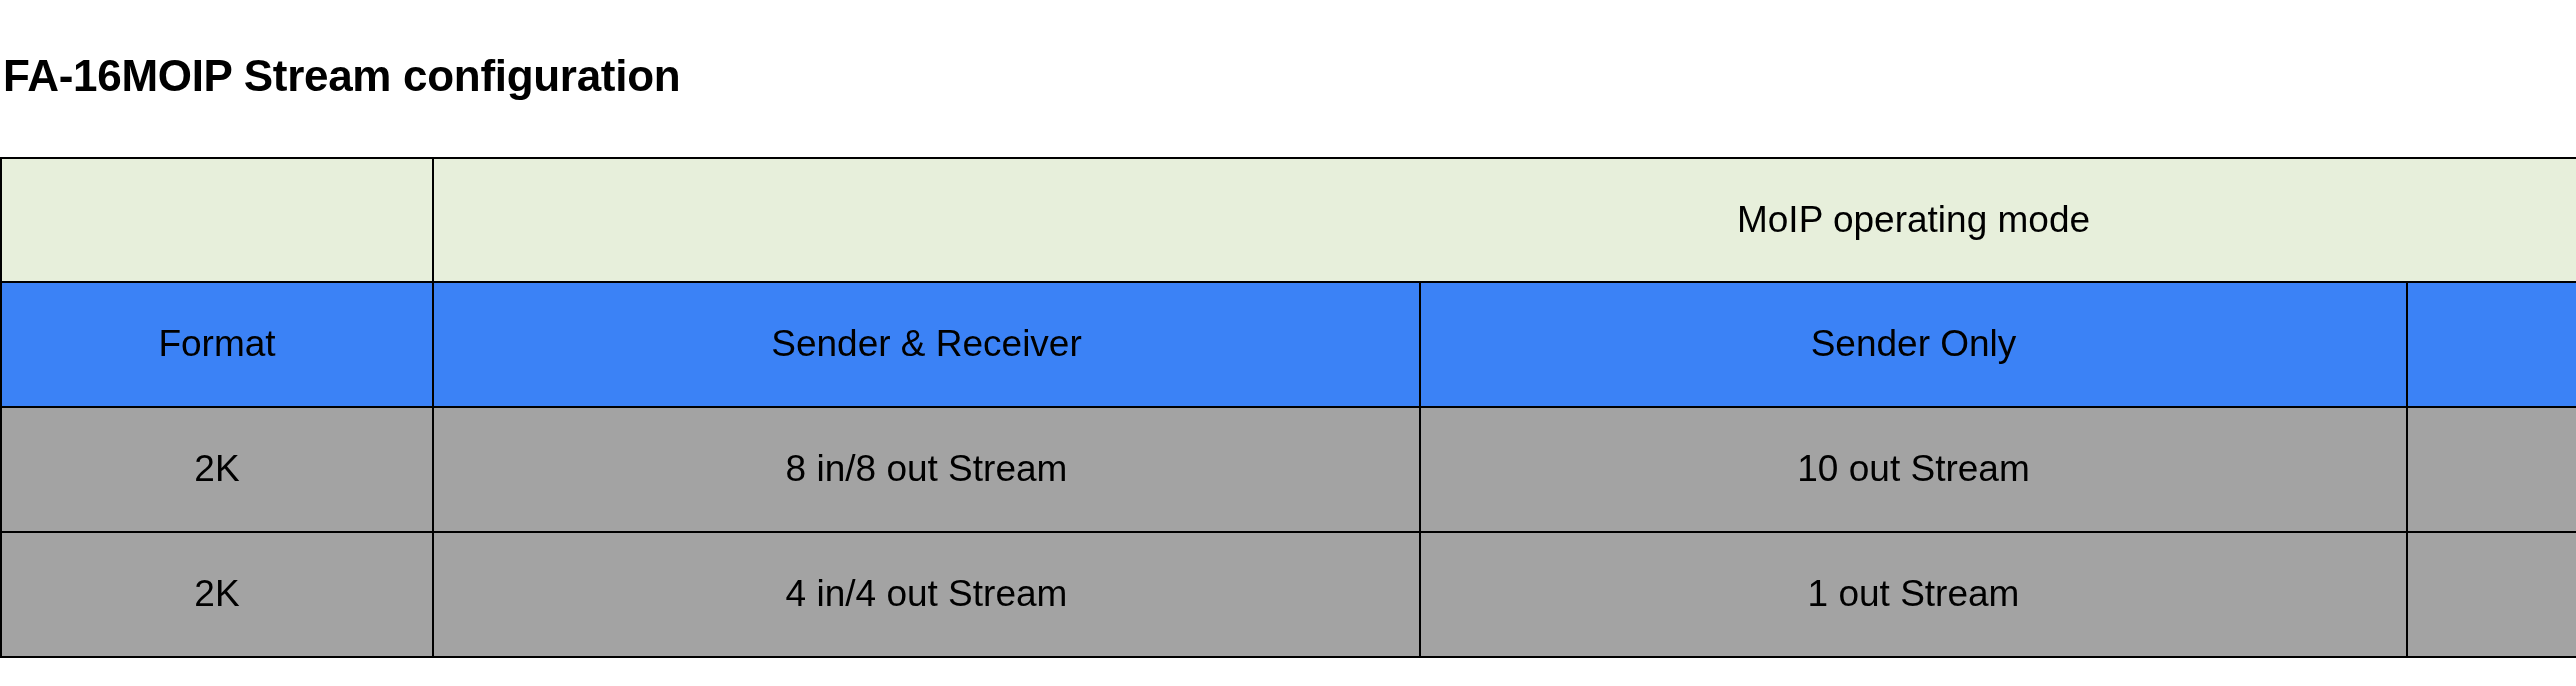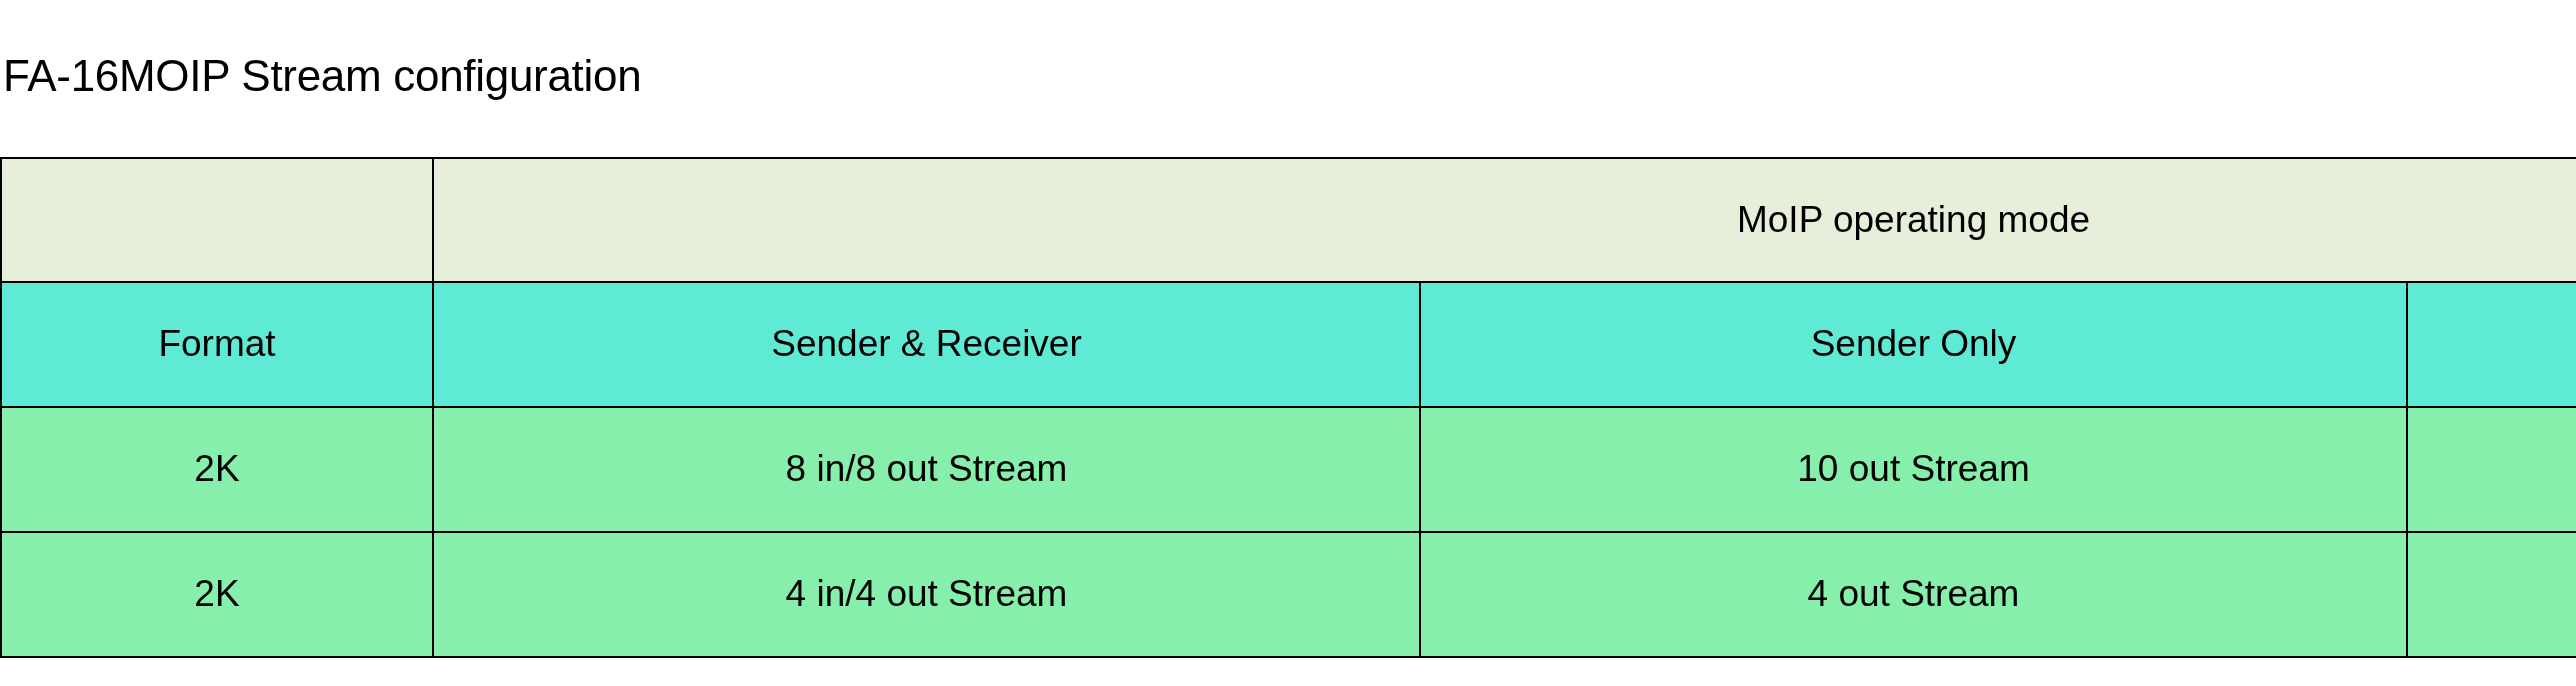"FA-16MOIP Stream configuration" .page-title { font-weight: 400 -> 700 }
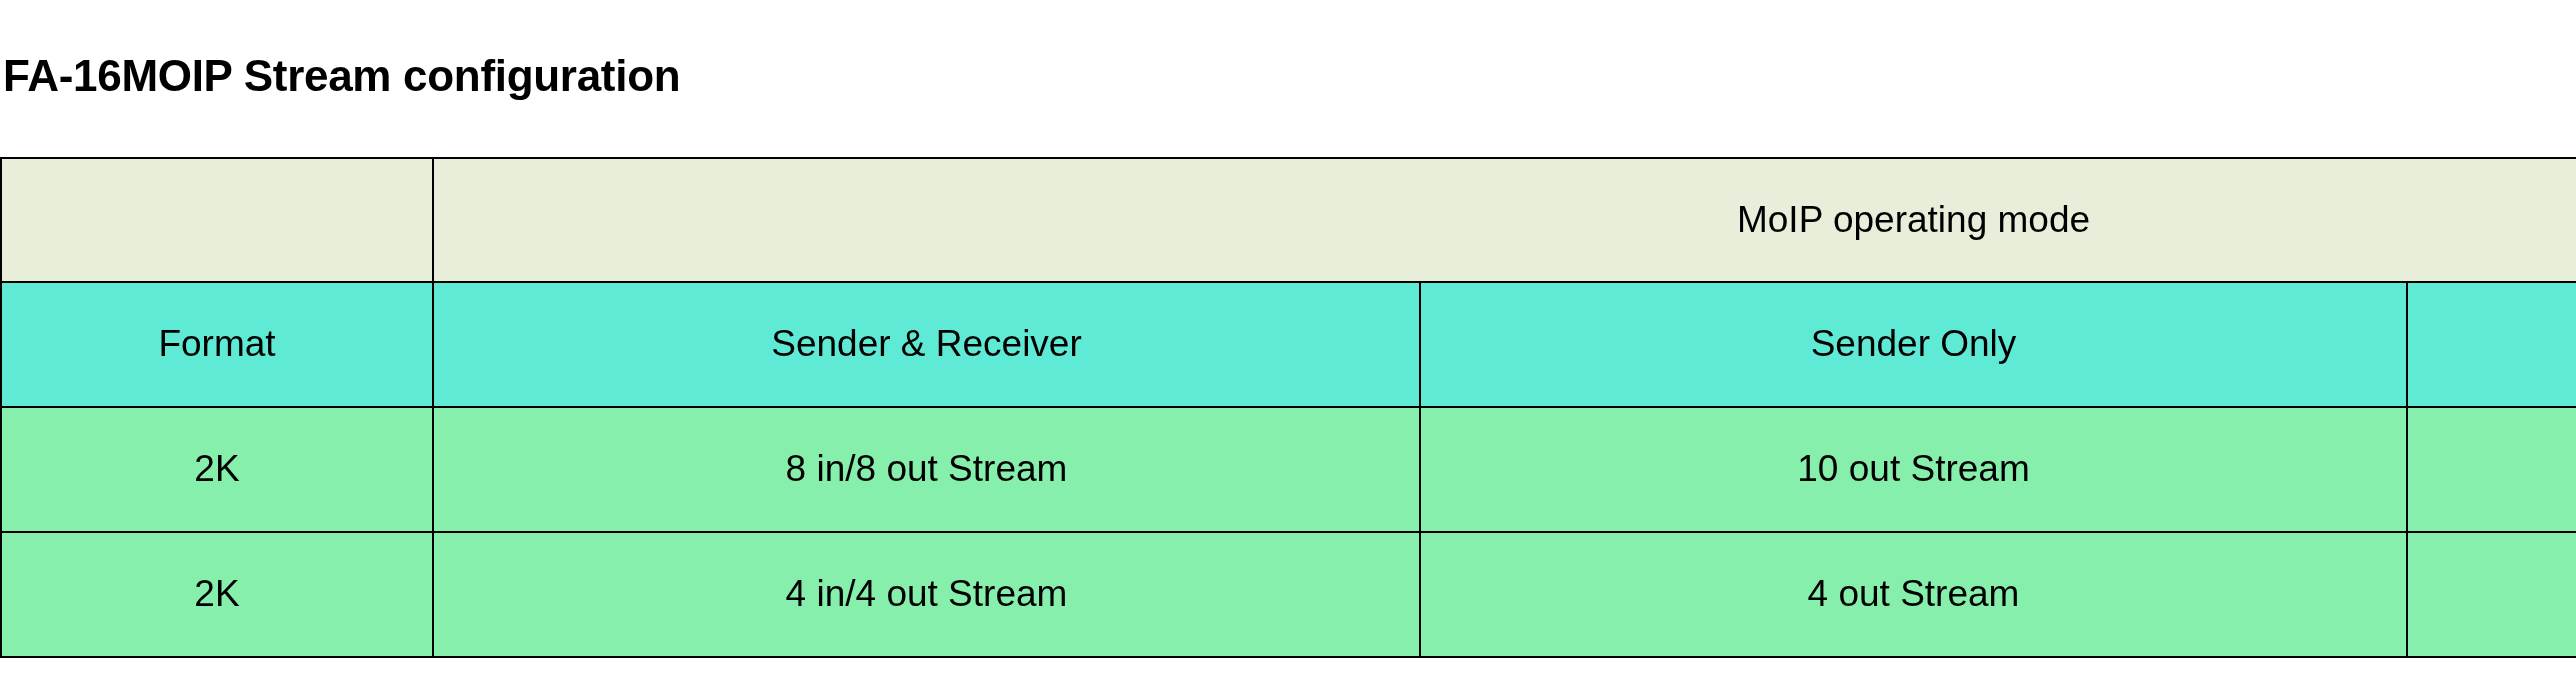"Format" .head-cell { background: #5eead4 -> #3b82f6 }
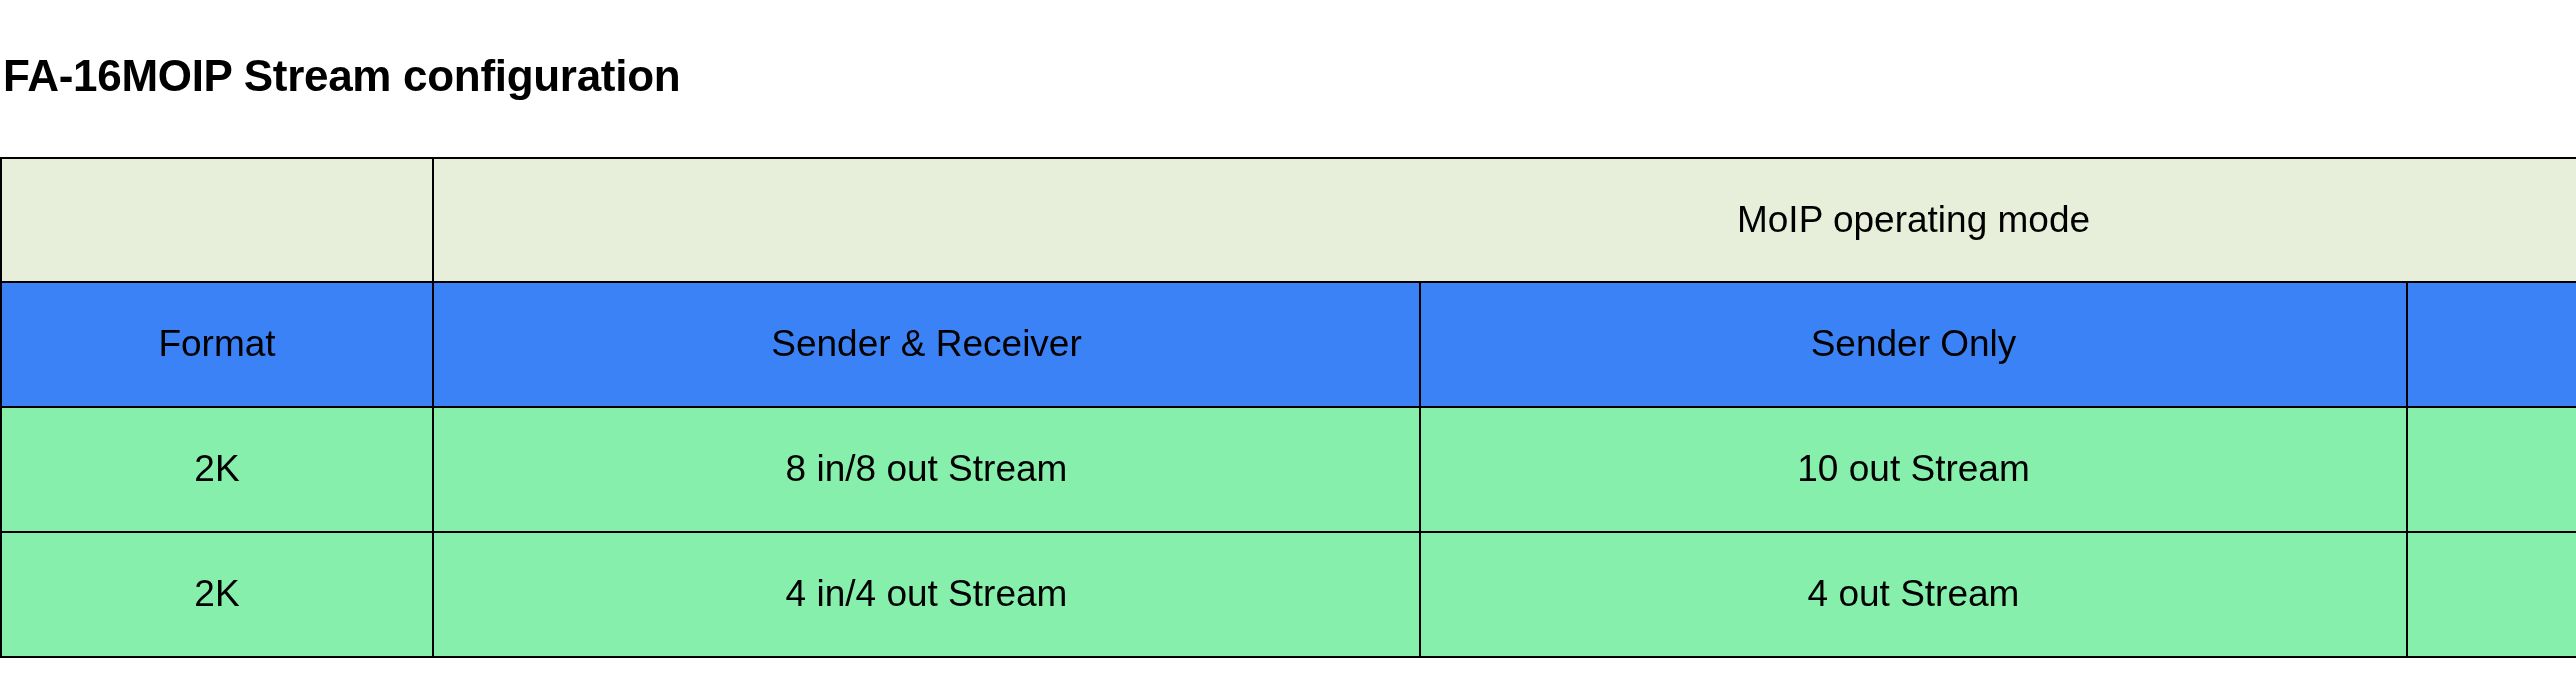"2K" .data-row td { background: #86efac -> #a3a3a3 }
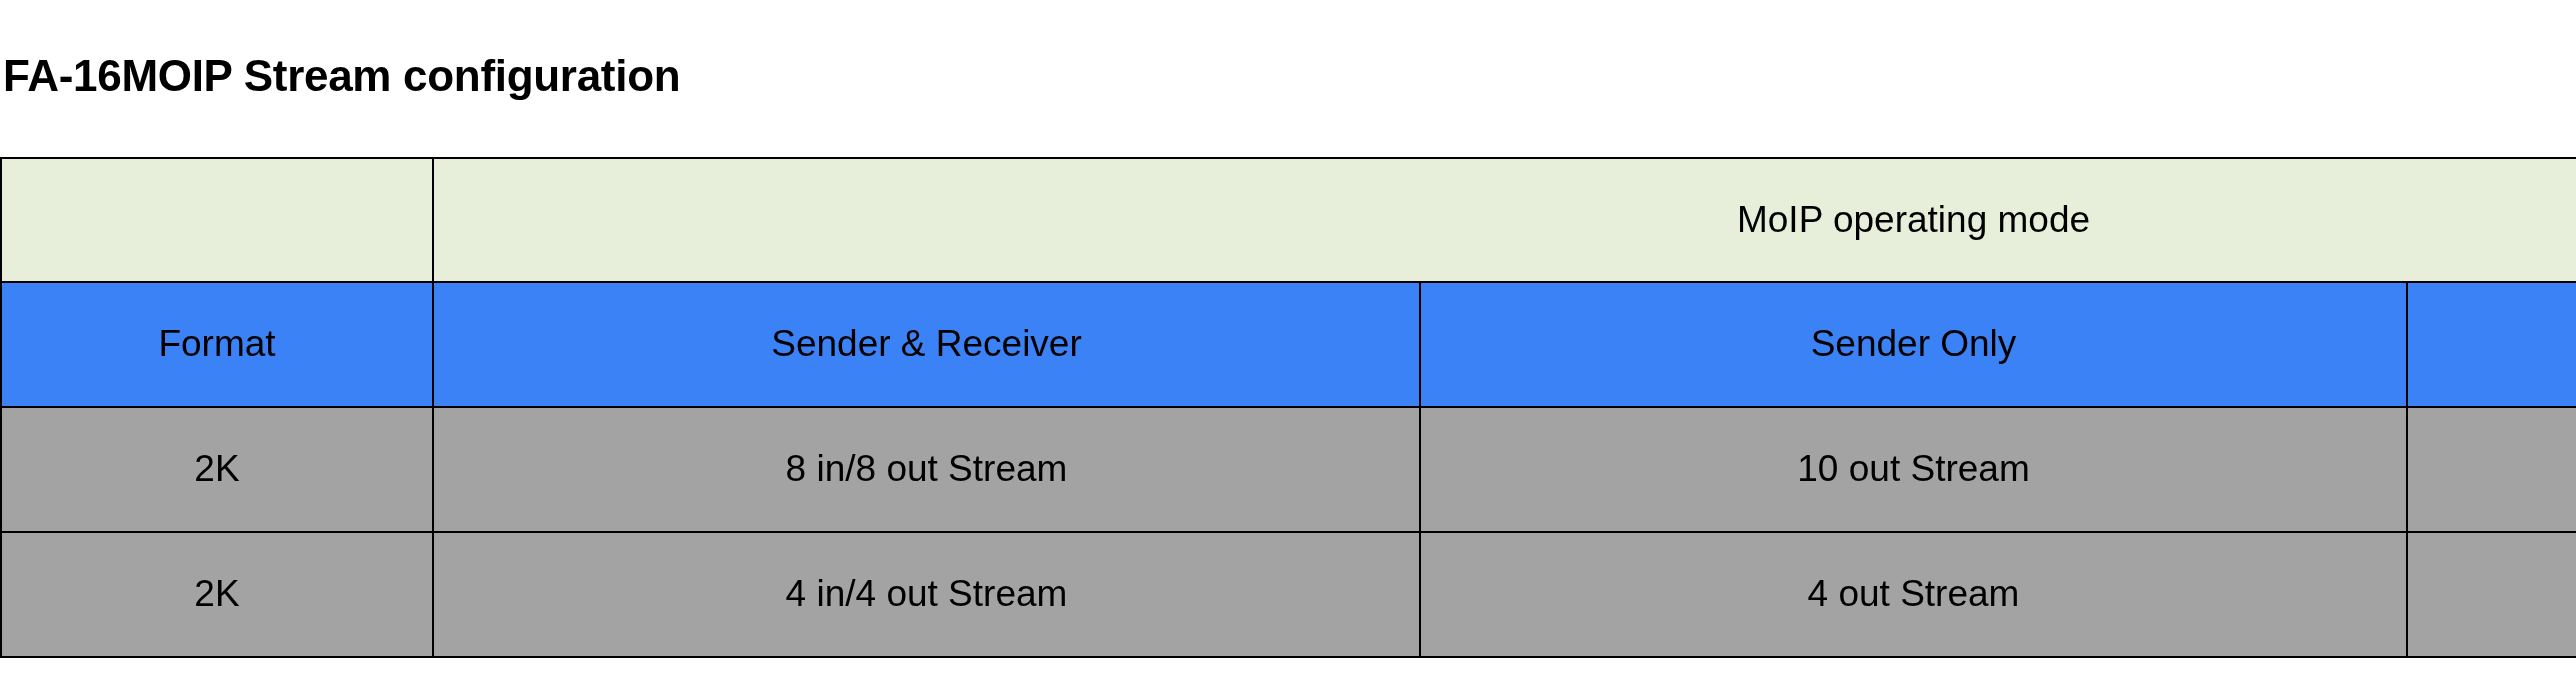"4 out Stream" td { text: 4 -> 1 }
